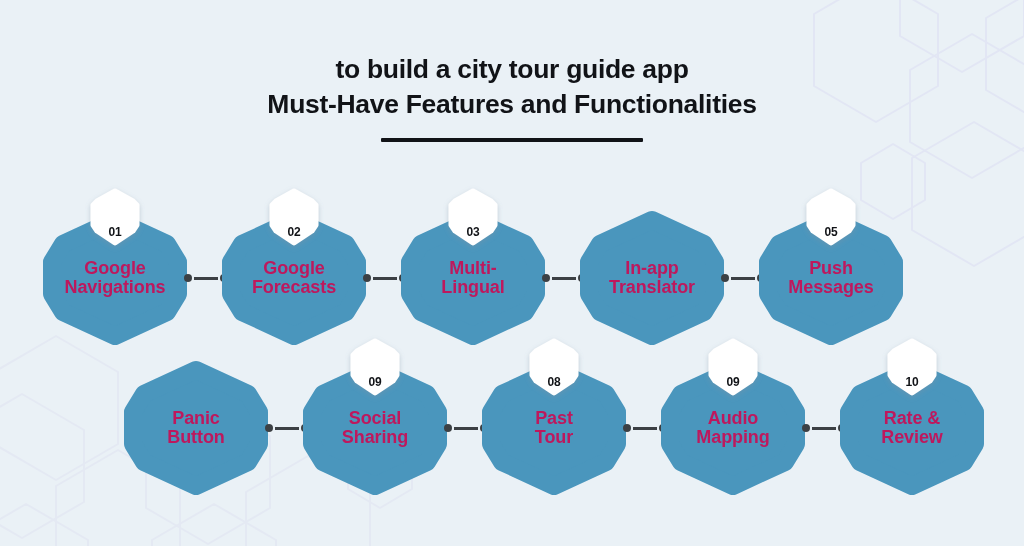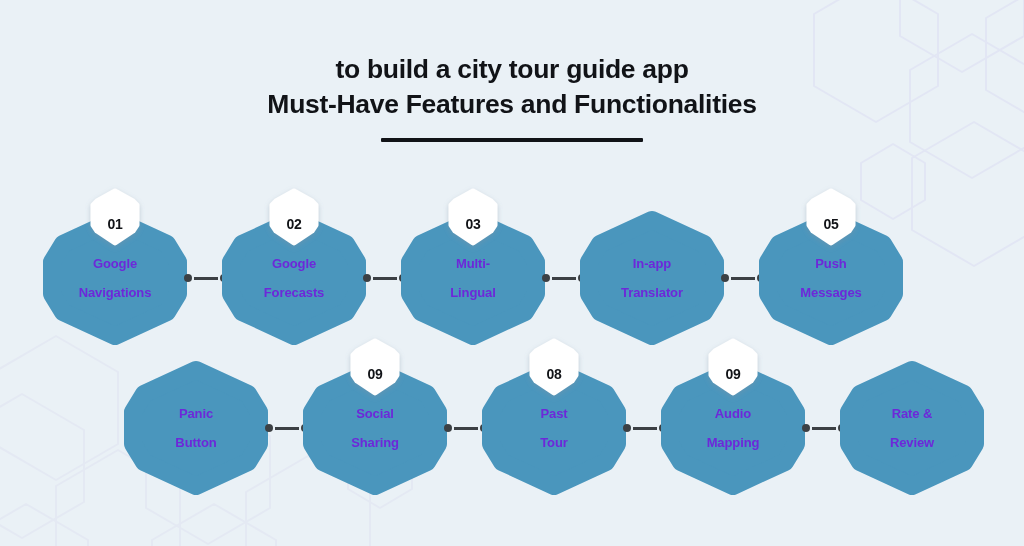"01" .badge-num { font-size: 14px -> 12px; top: 8px -> 16px }
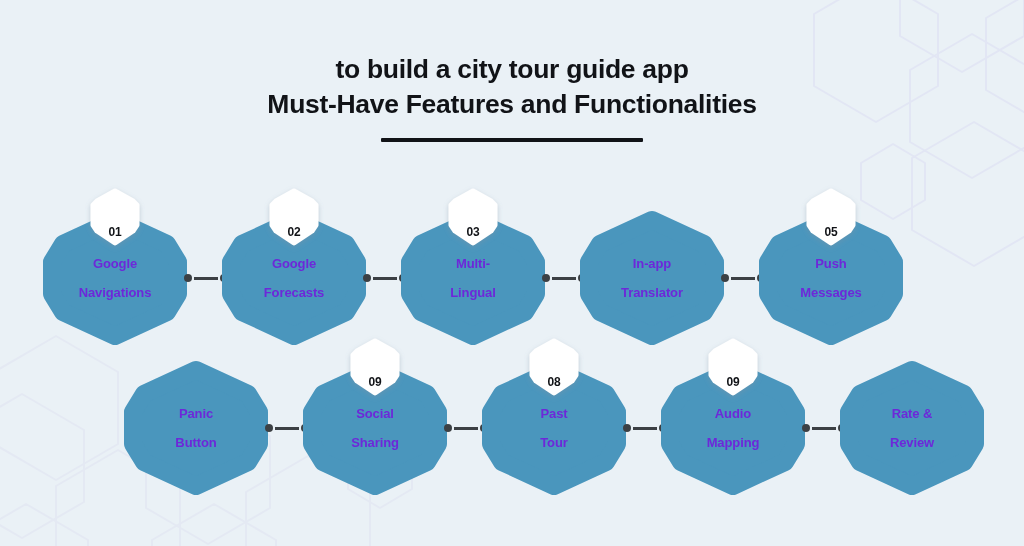"Google" .hex-label { color: #6d28d9 -> #be185d; font-size: 13px -> 18px; line-height: 29px -> 19px }
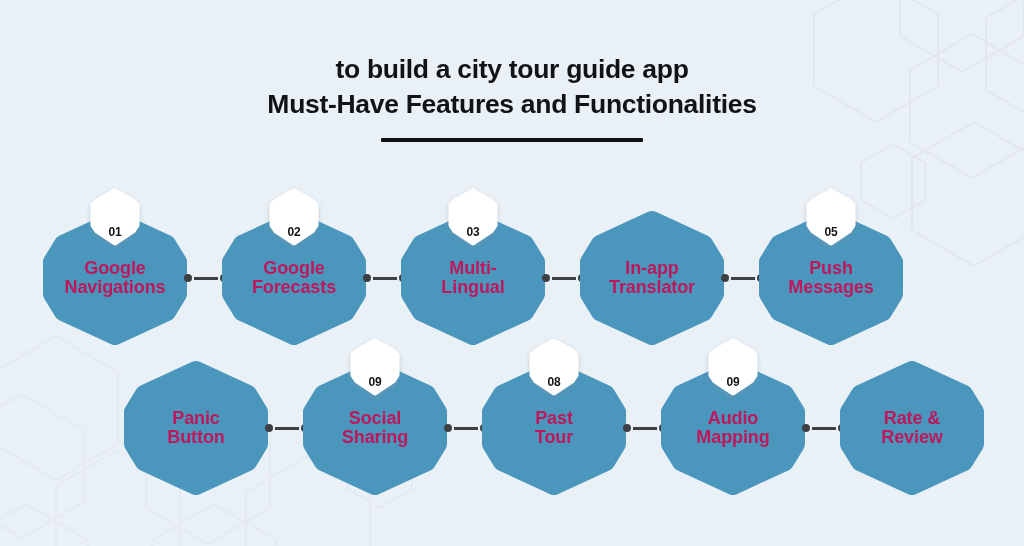"10" div.hex-badge { html: none -> <div> <svg> <defs> <filter> <feDropShadow></feDropShadow> </filter> </defs> <polygon></polygon> </svg> <div>10</div> </div> }
